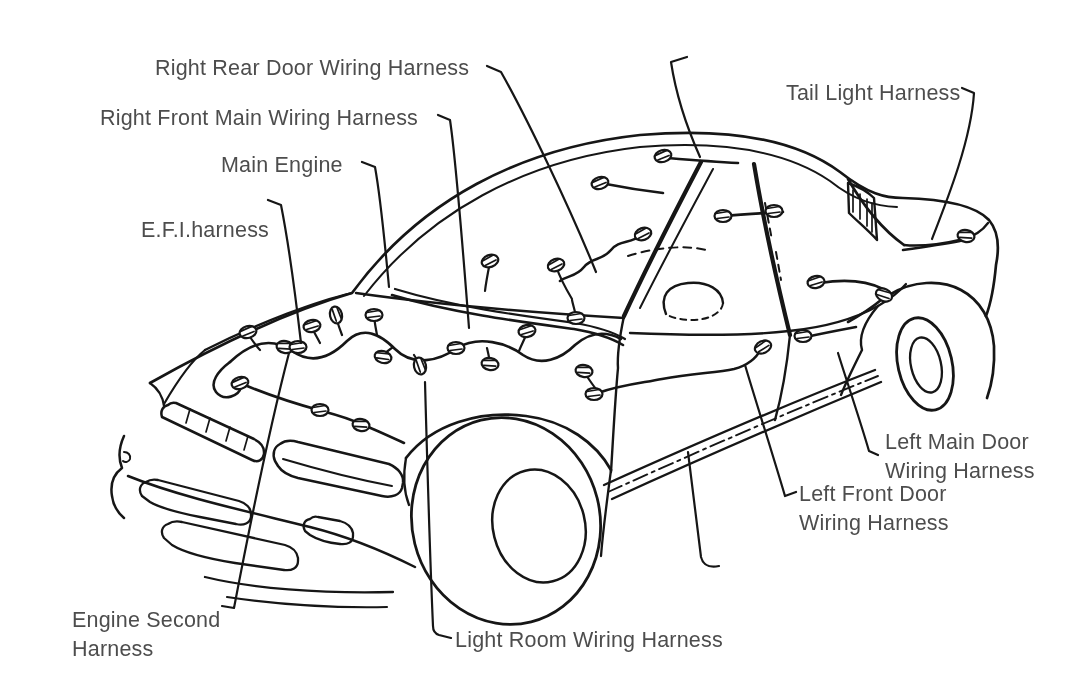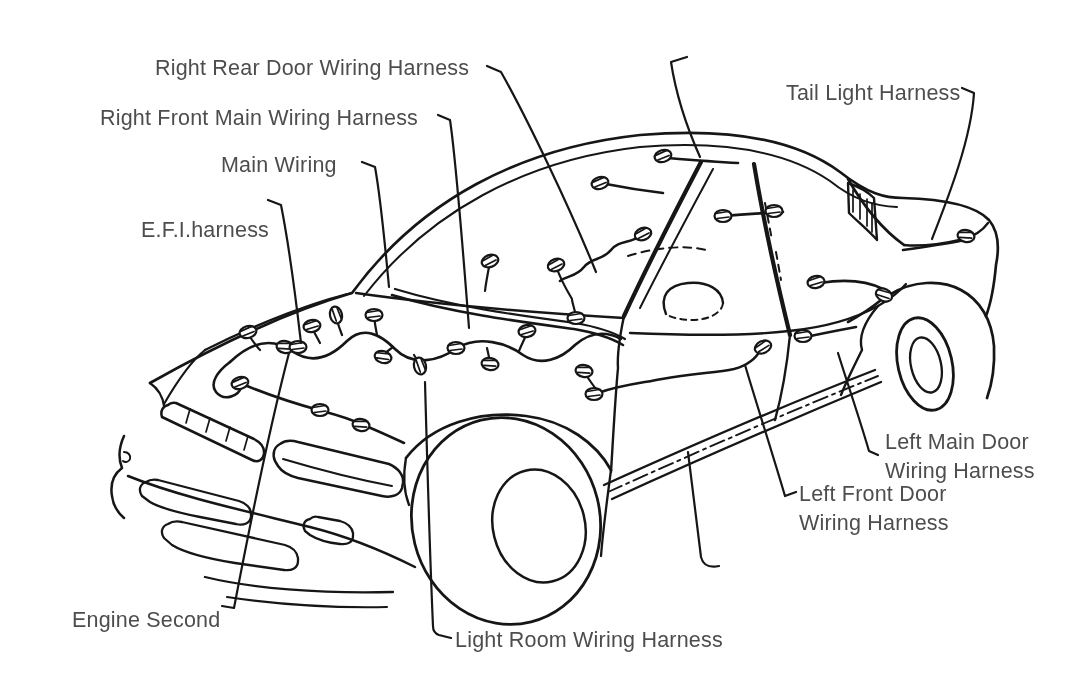"Main Wiring" span { text: Wiring -> Engine }
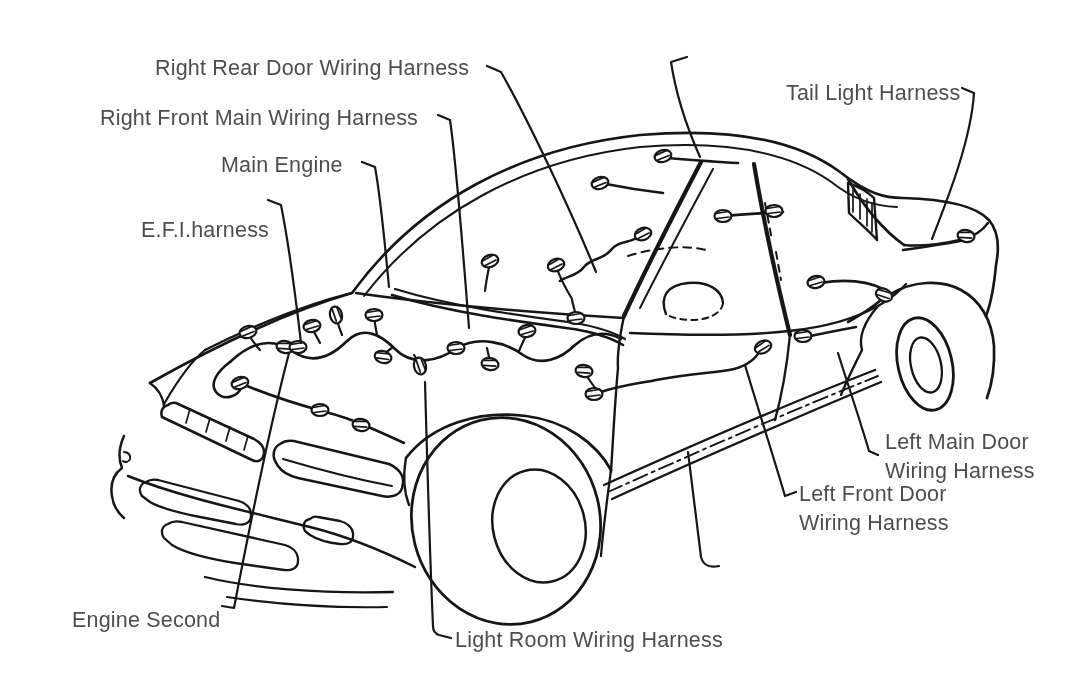"Harness" span { html: none -> <span>Harness</span> }
